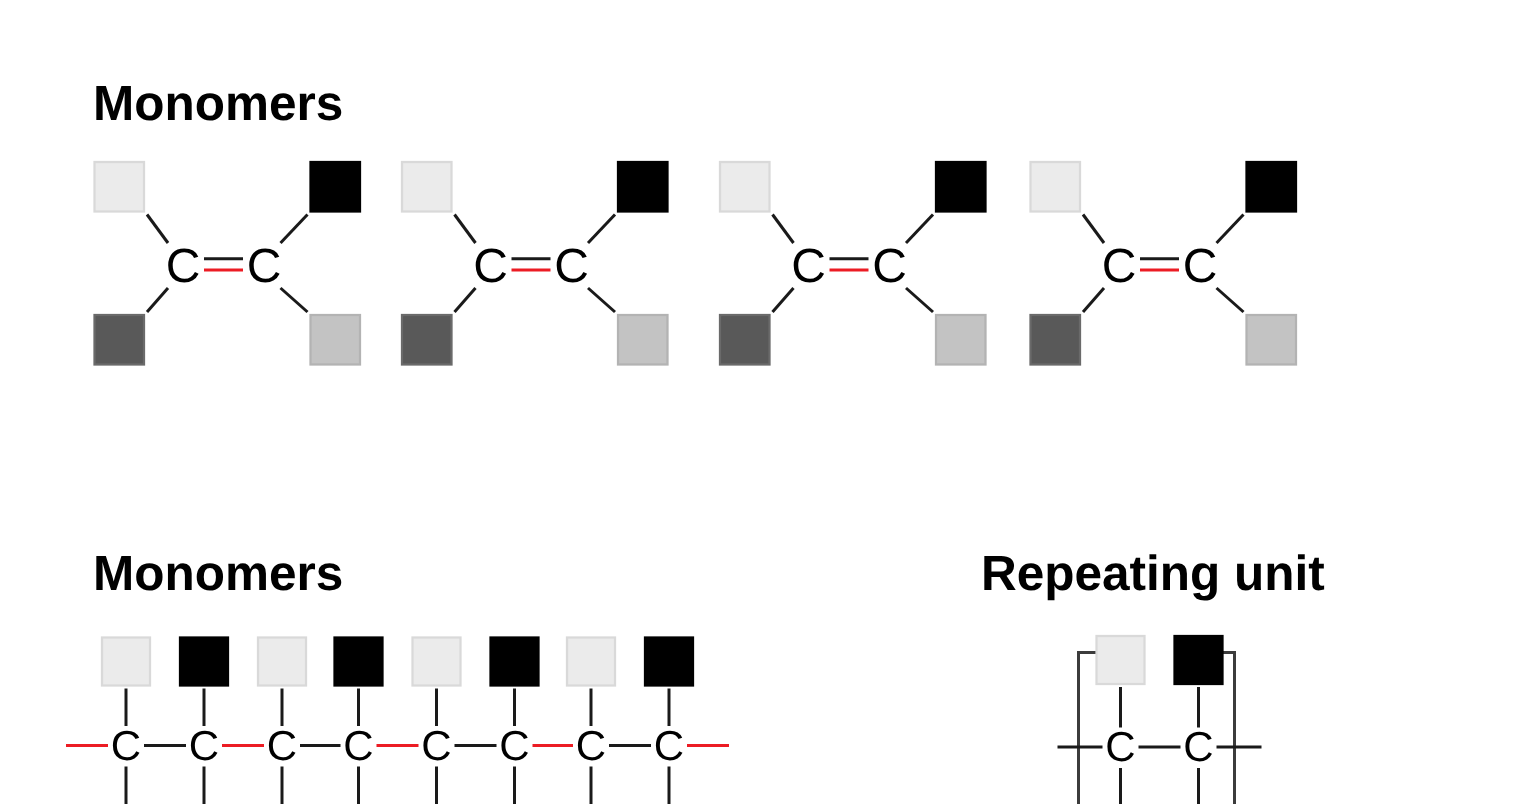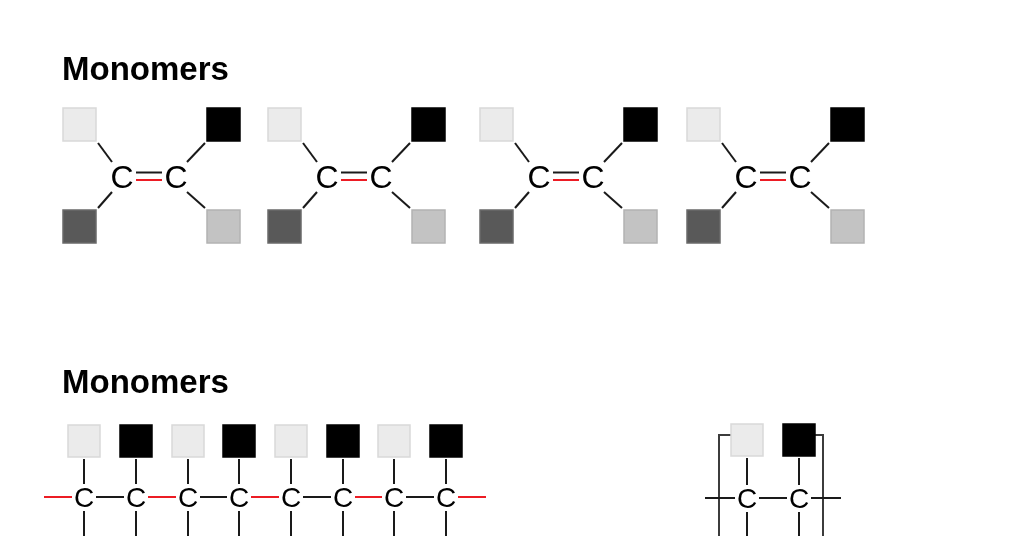"Repeating unit" div.section-title { html: none -> <div>Repeating unit</div> }
